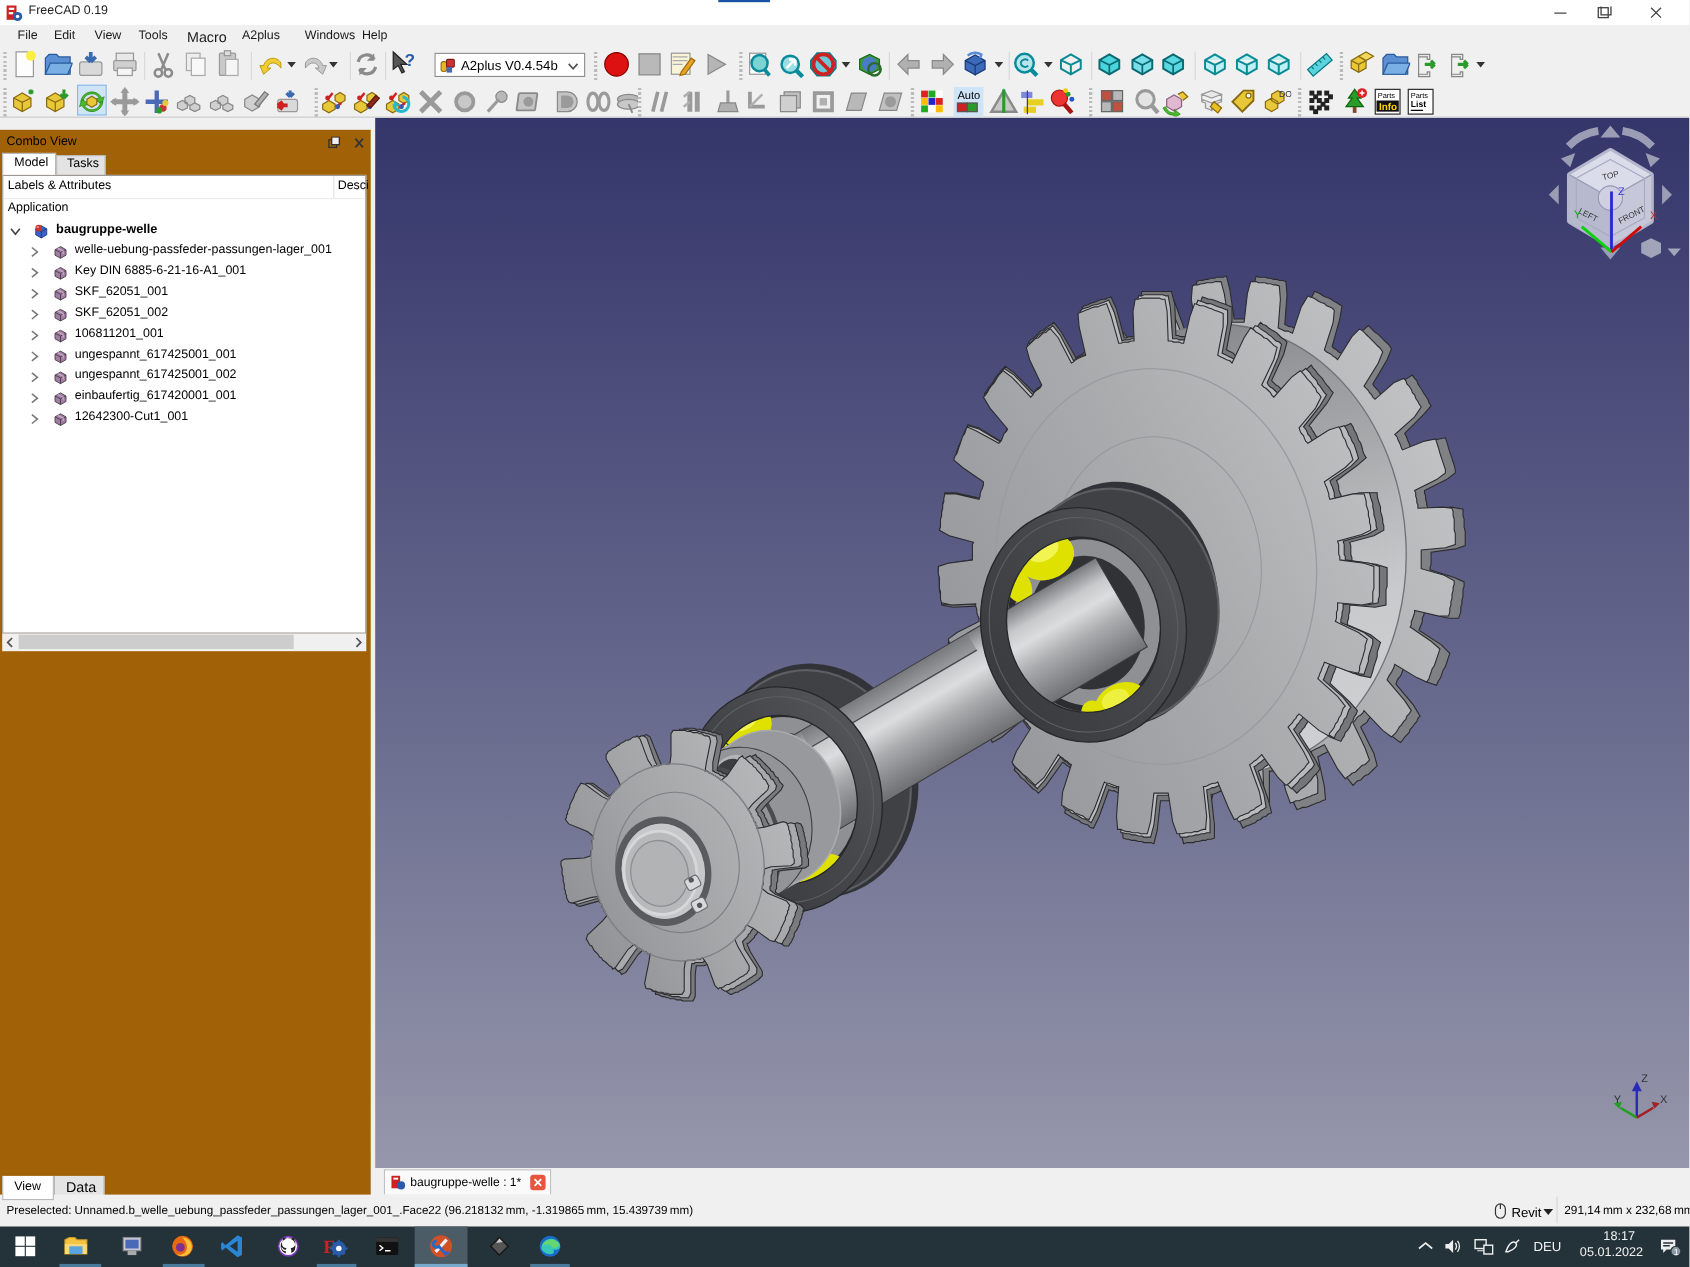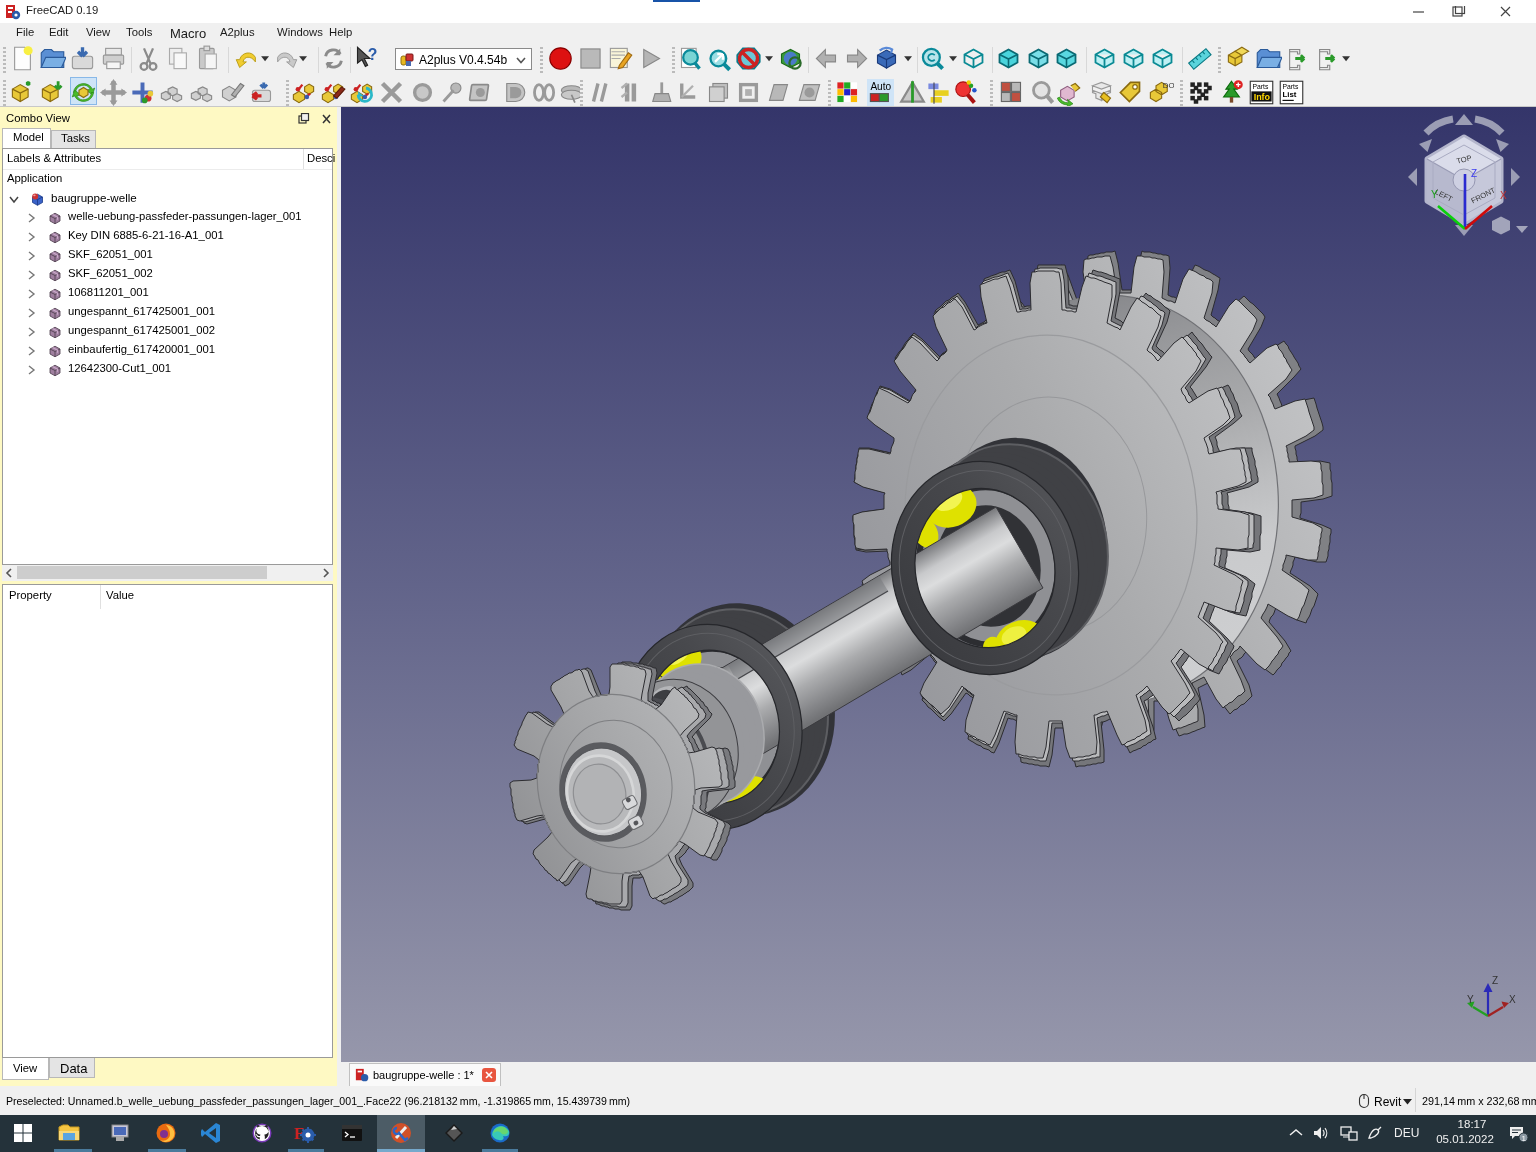"Combo View" div.abs { background: #fef9c3 -> #a16207; top: 107px -> 118px }
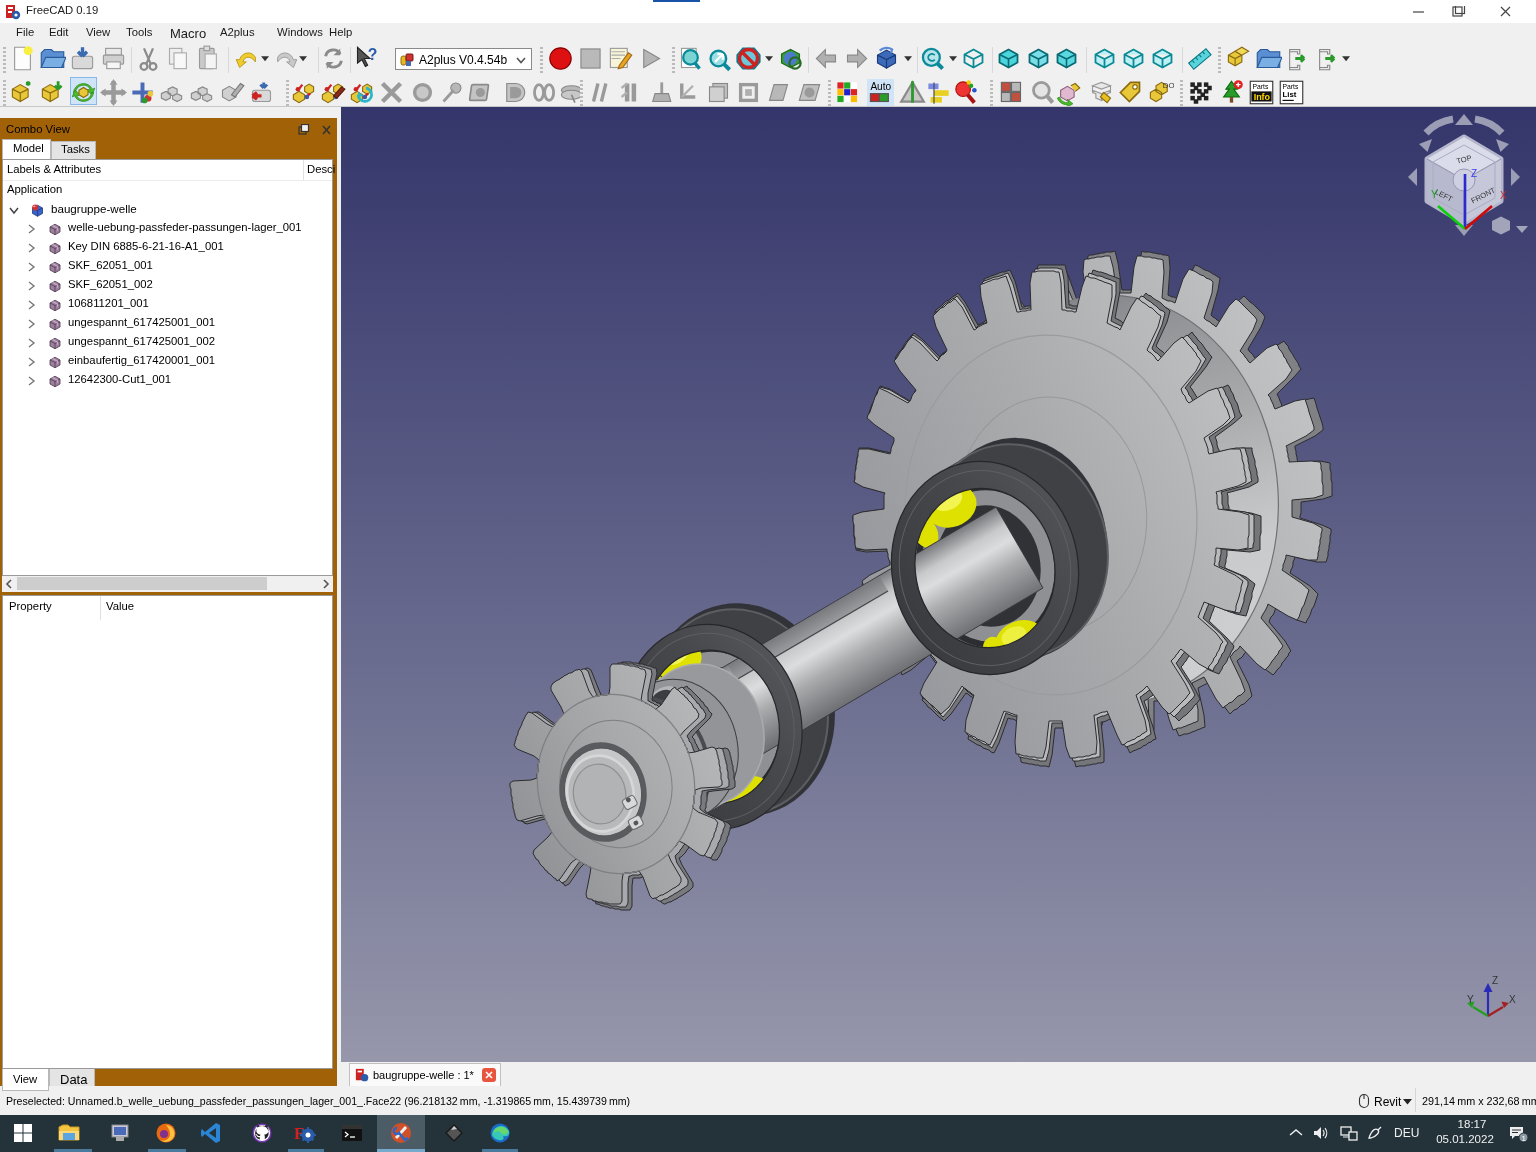"baugruppe-welle" div.abs { font-weight: normal -> bold }
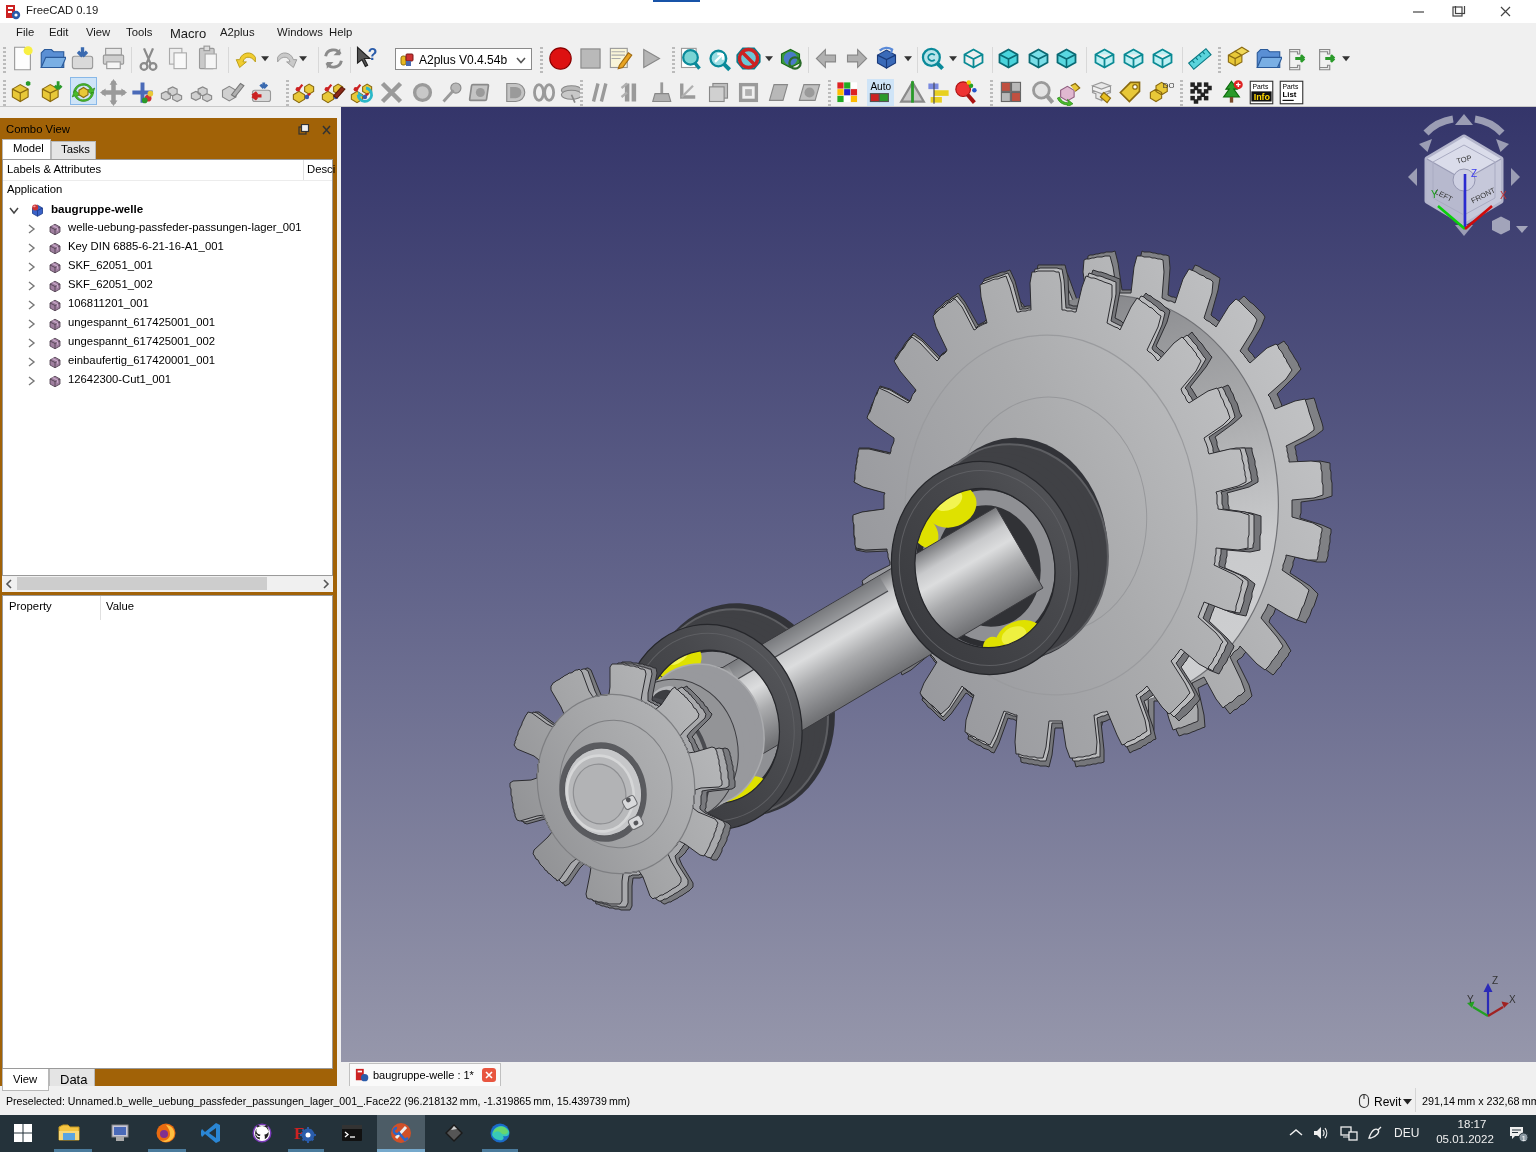"Property" div.abs { html: <div> <div>Property</div> <div></div> <div>Value</div> </div> -> none }
